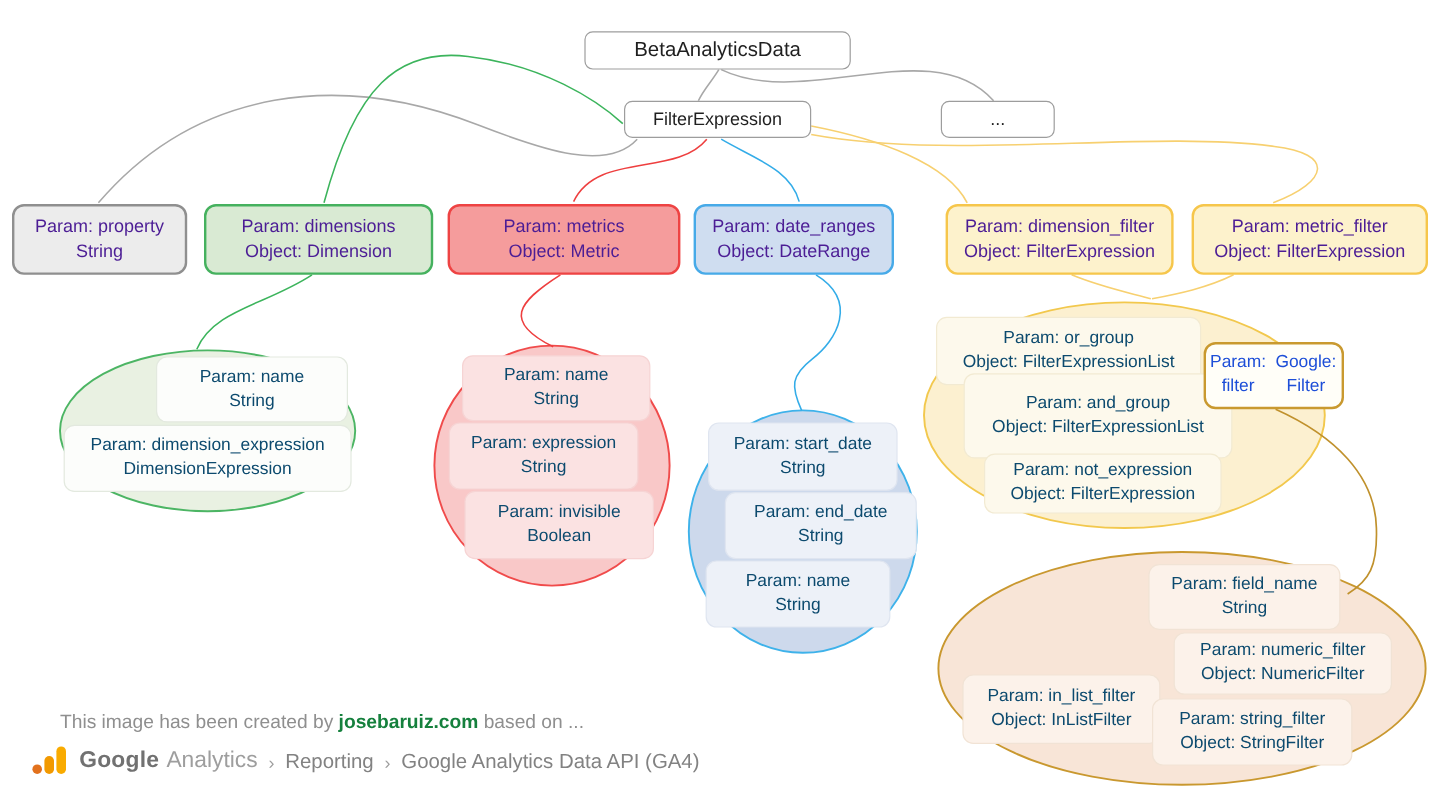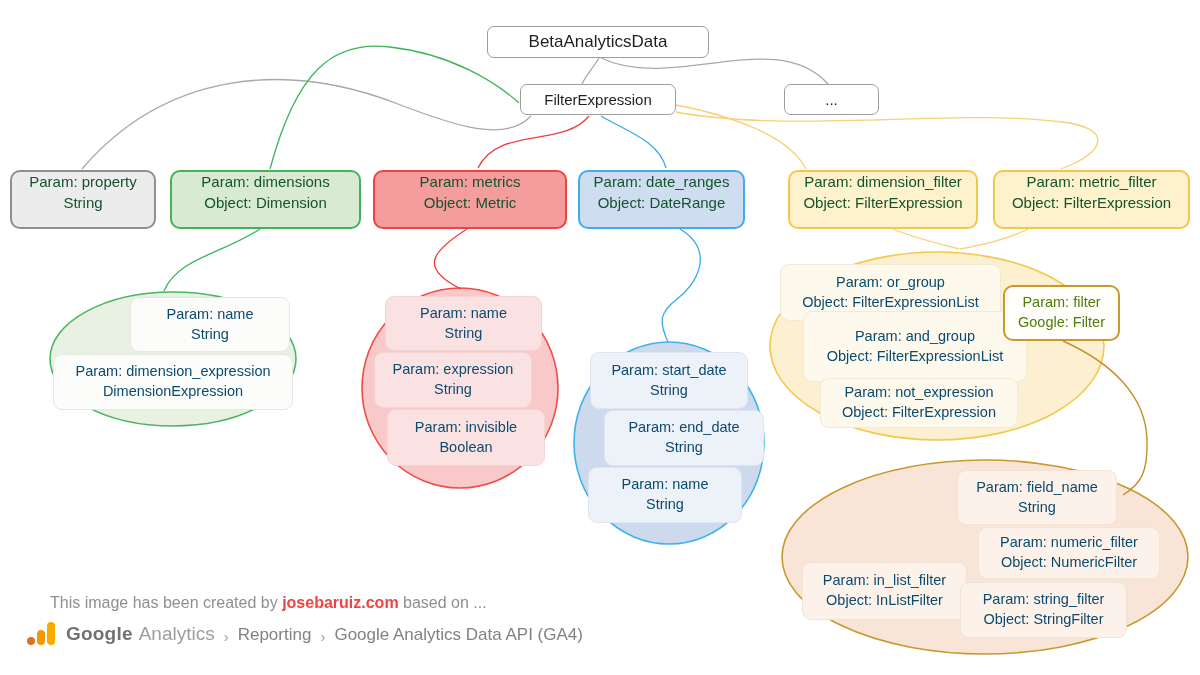"Param: property" .node { color: #14532d -> #4c1d95; justify-content: flex-start -> center }
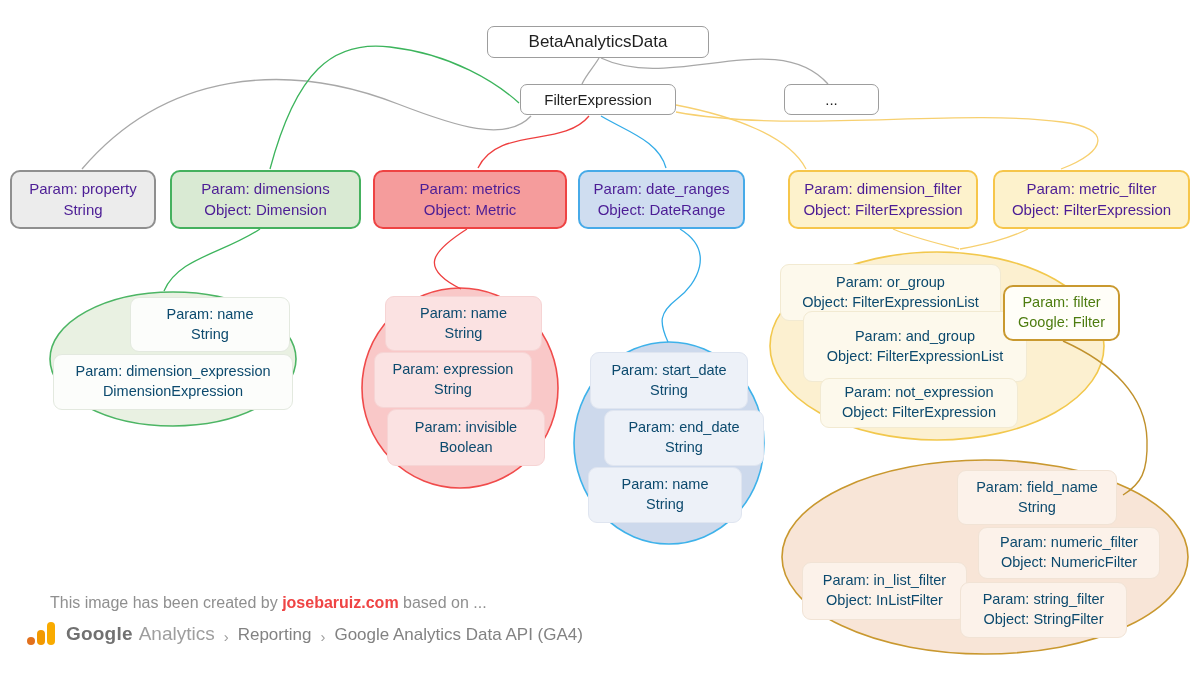"Param: filter" .filter-node { color: #4d7c0f -> #1d4ed8; flex-direction: column -> row }
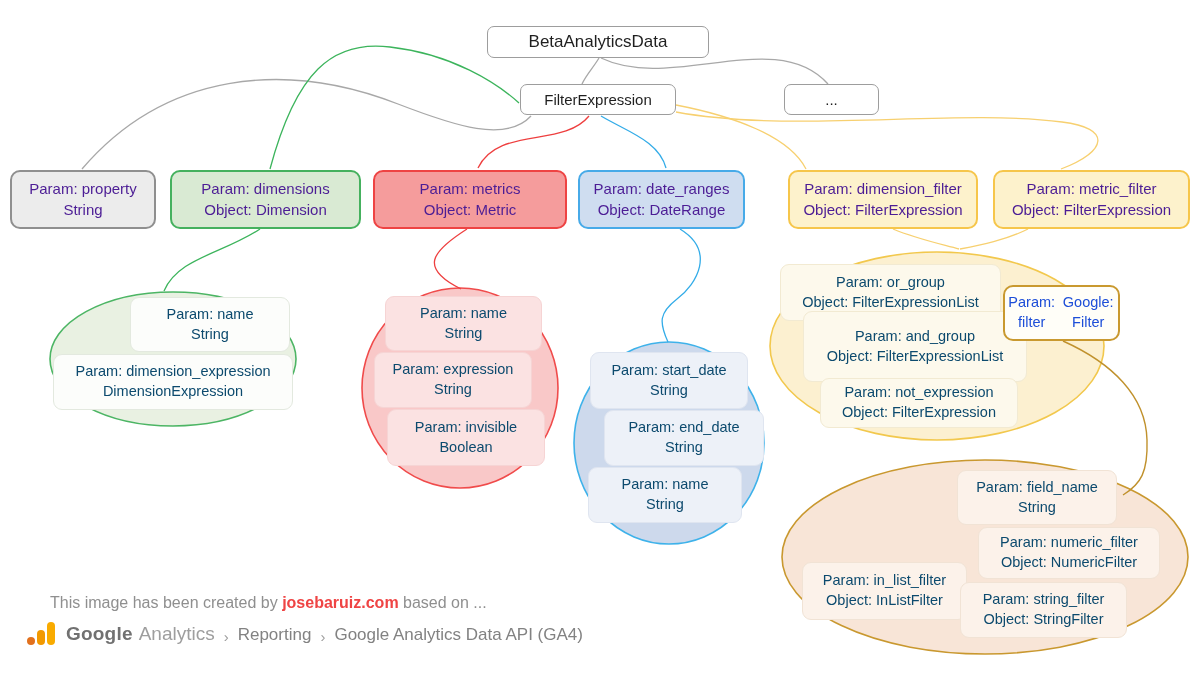"josebaruiz.com" .credit b { color: #ef4444 -> #15803d }
